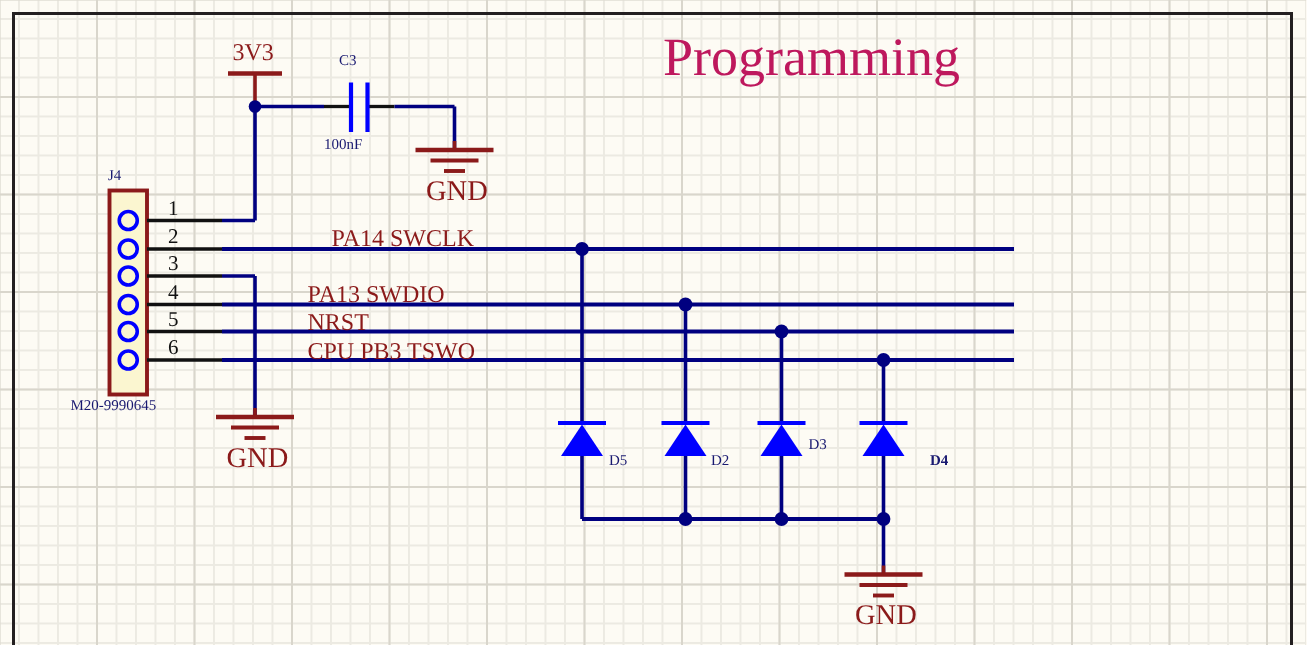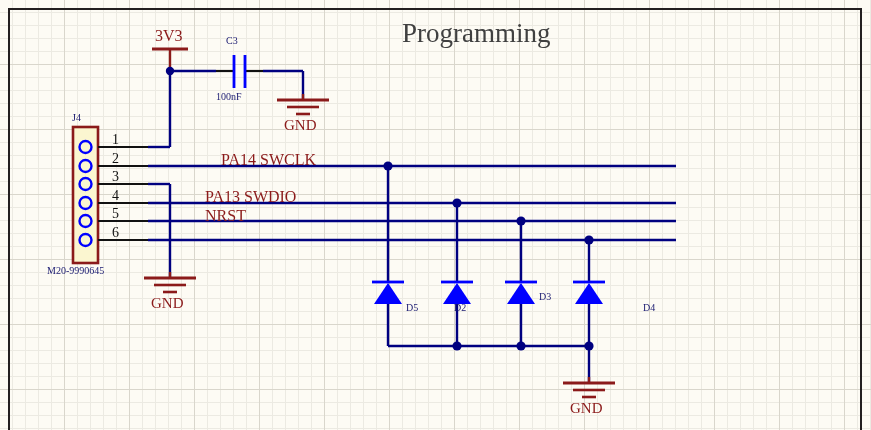"Programming" .t-title { color: #404040 -> #be185d; font-size: 27px -> 36px; padding-left: none -> 40px }
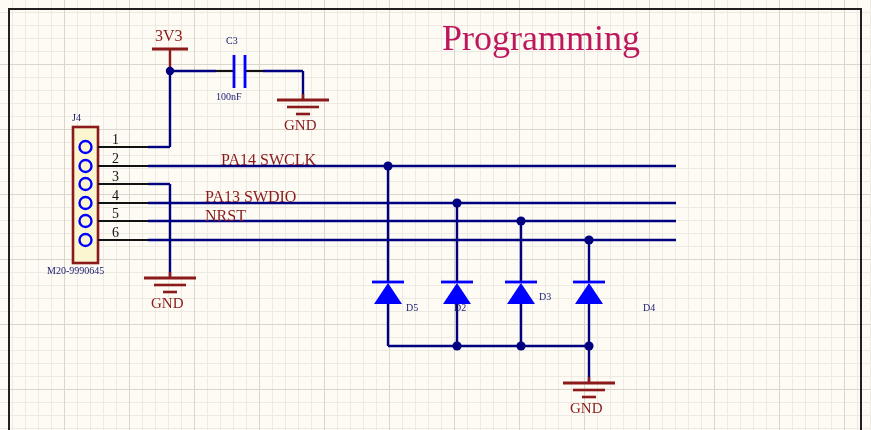"GND" .t-gnd { font-size: 15px -> 19px }
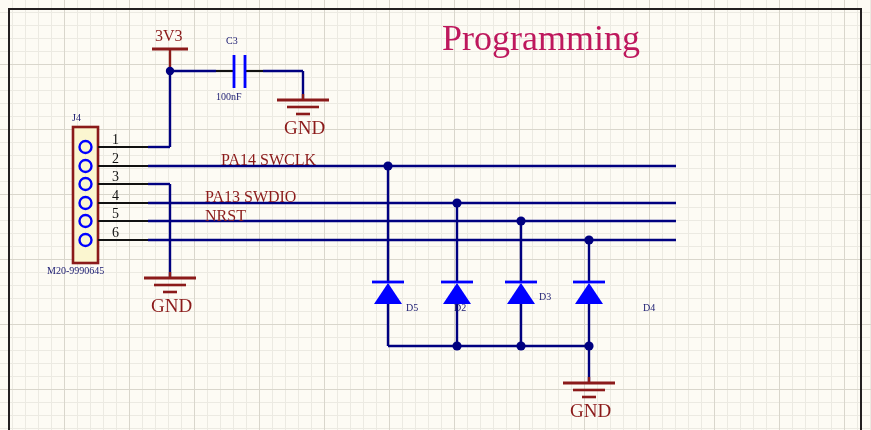"CPU PB3 TSWO" div.lbl { html: none -> <div>CPU PB3 TSWO</div> }
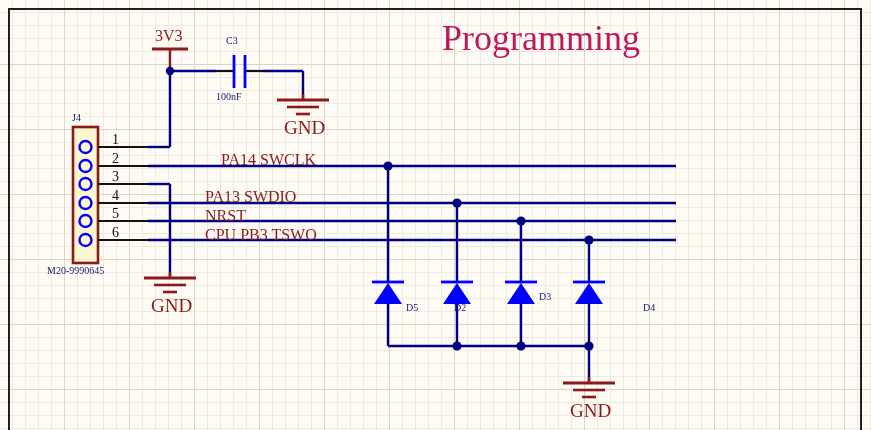"D2" div.lbl { left: 454px -> 474px }
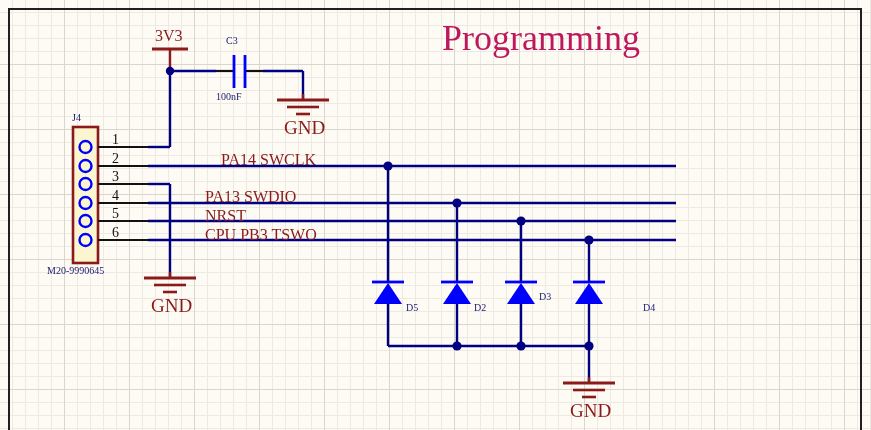"D4" div.lbl { font-weight: none -> bold; left: 643px -> 620px }
